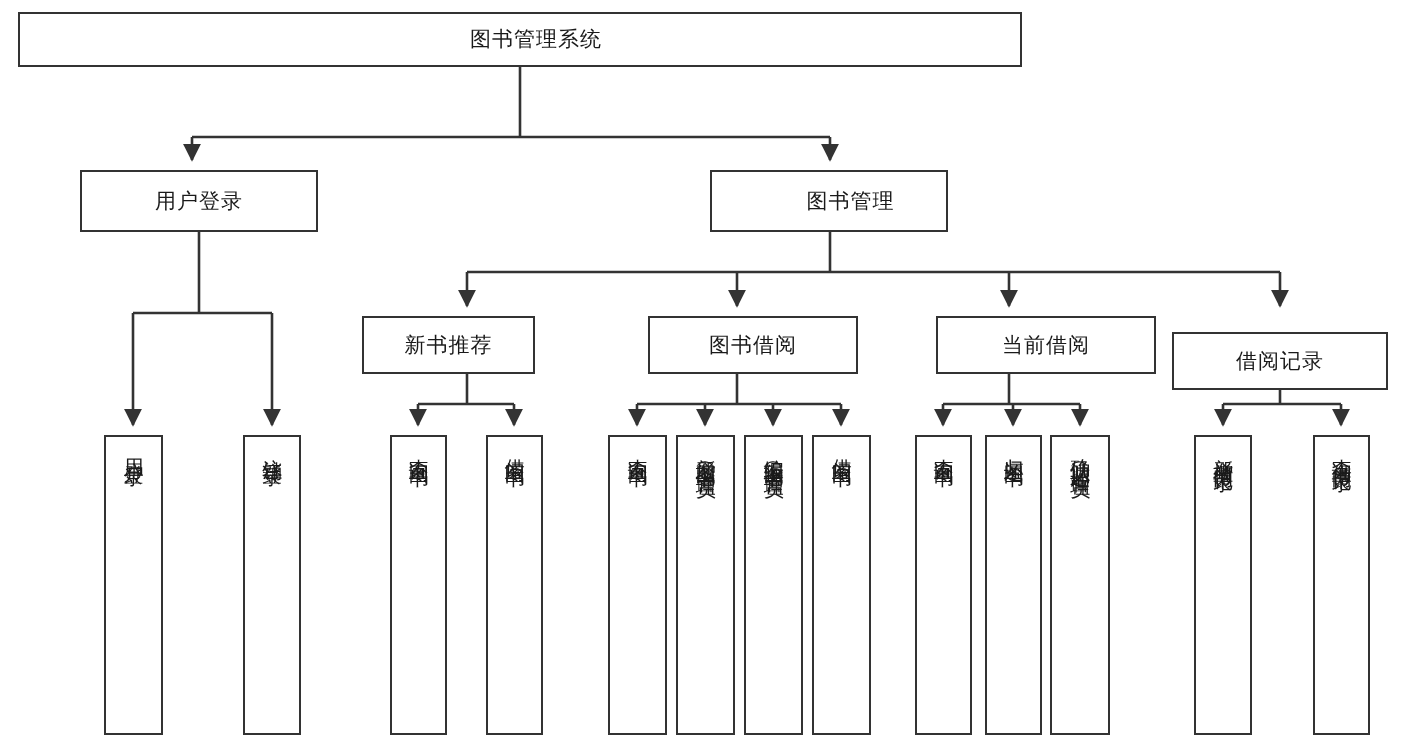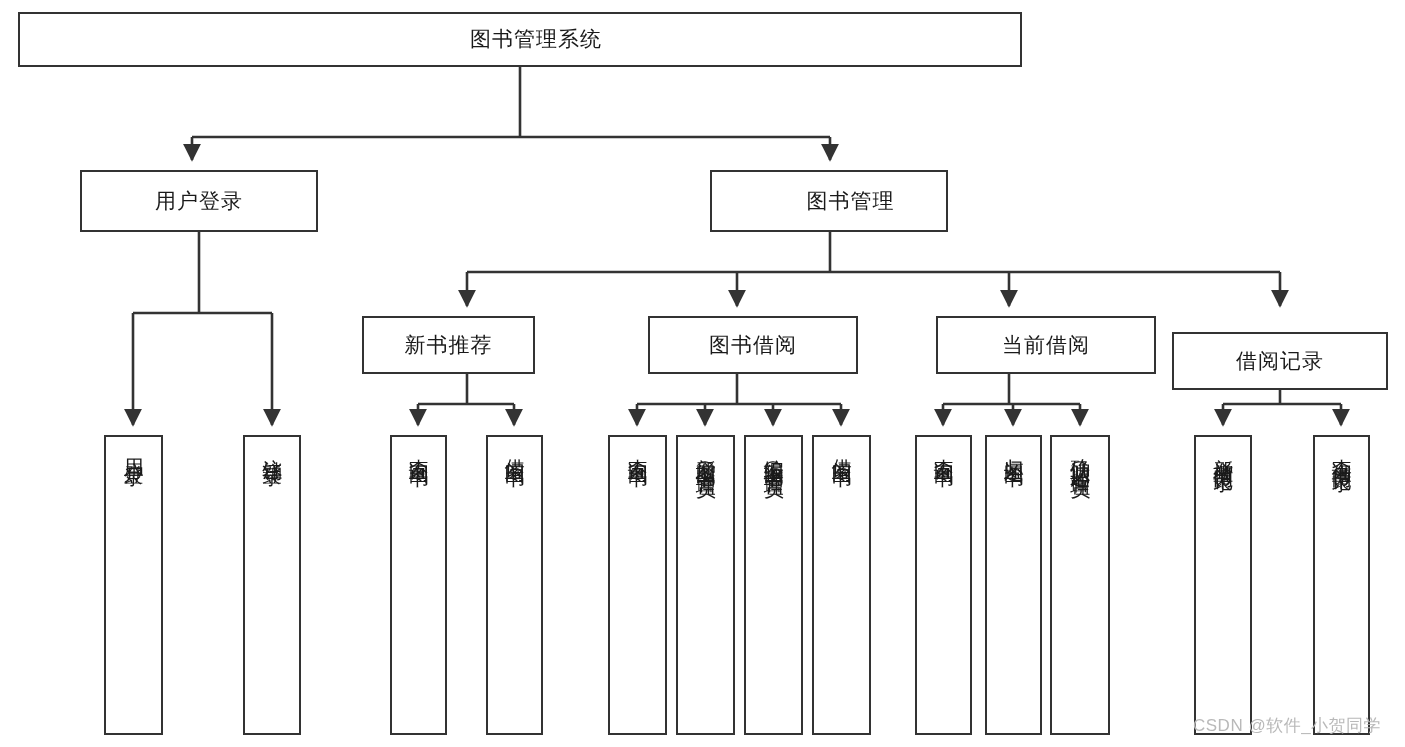"CSDN @软件_小贺同学" div.watermark { html: <div>CSDN @软件_小贺同学</div> -> none }
